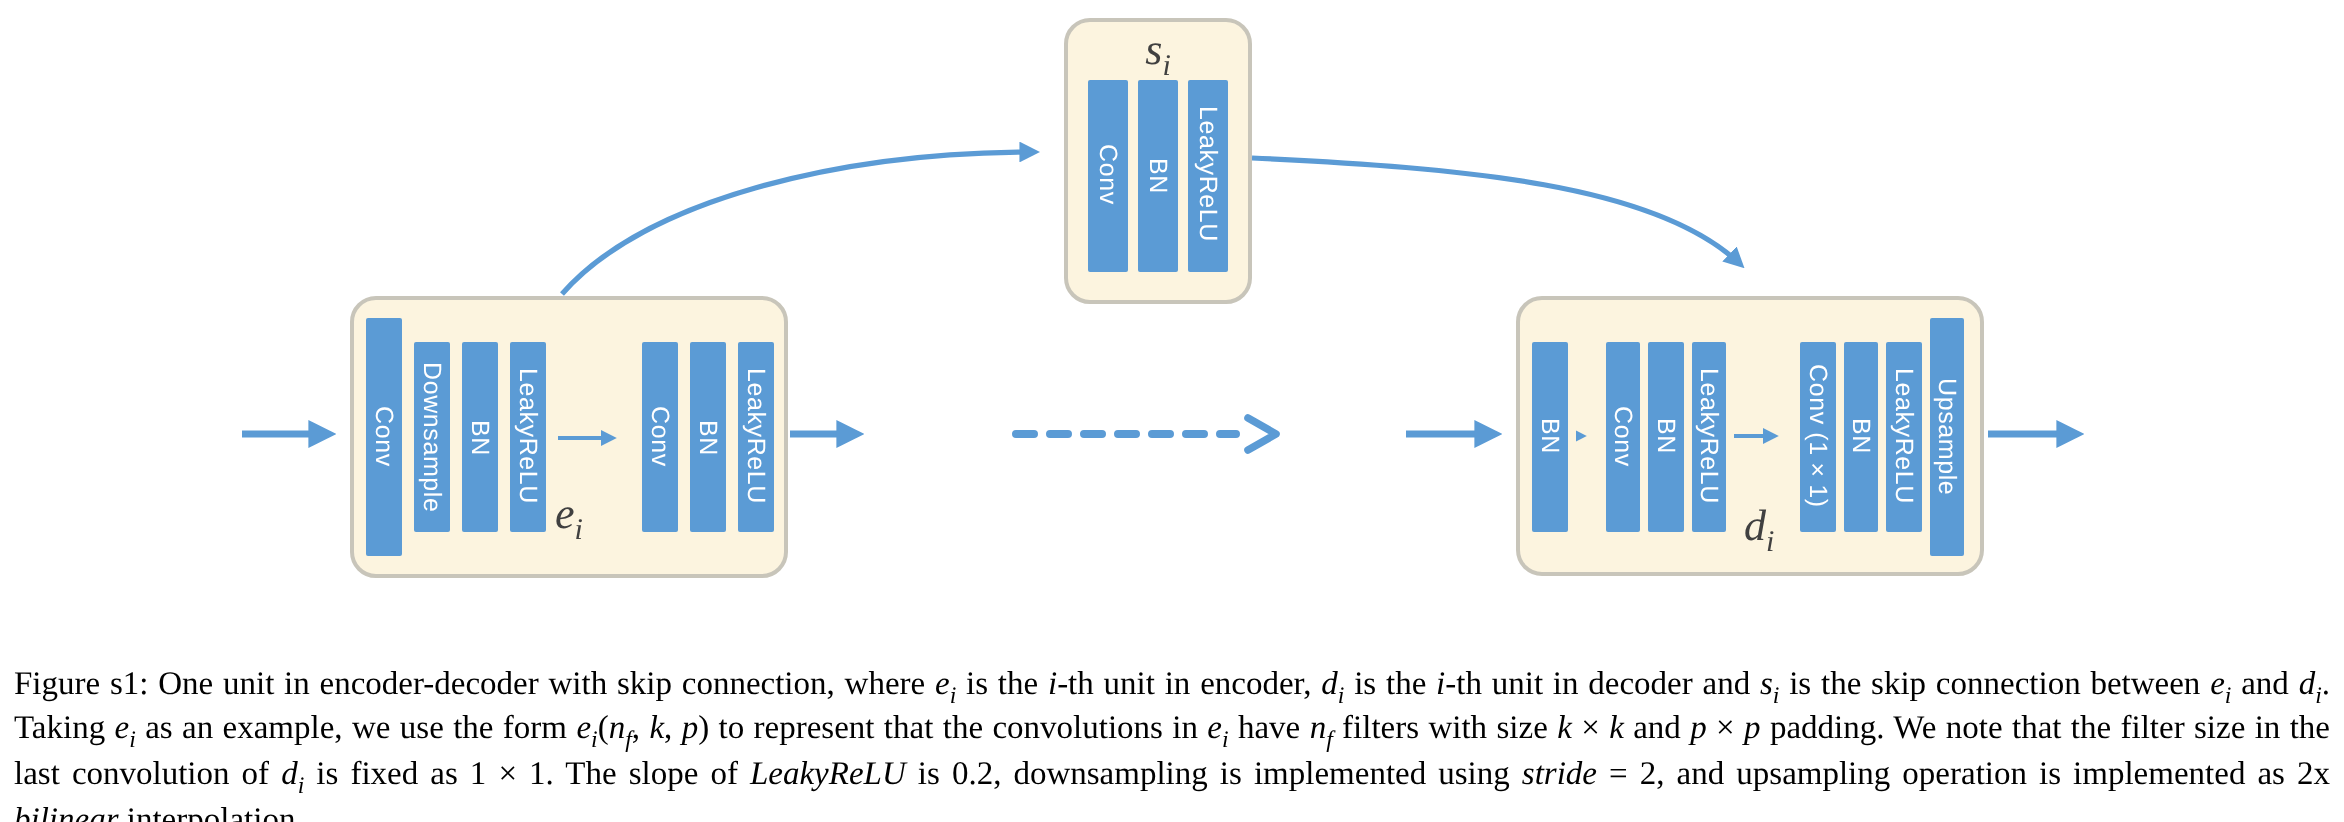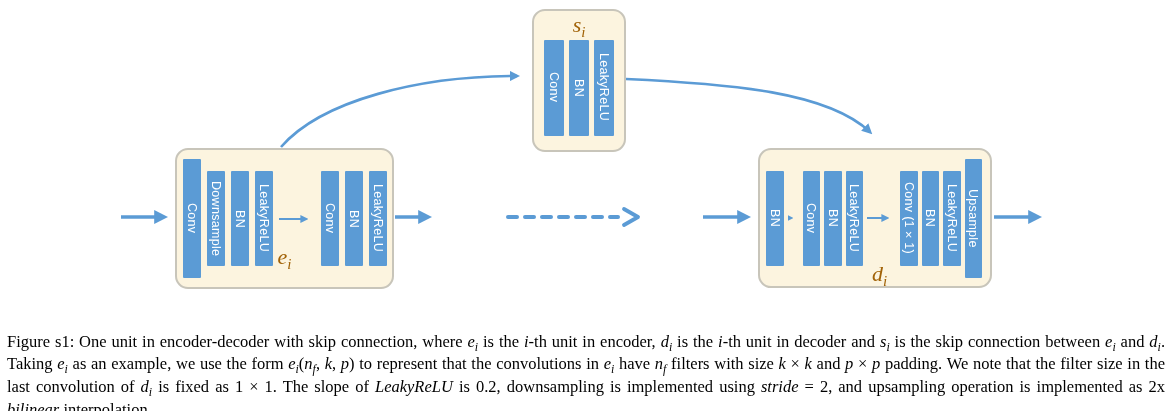"si" .block-label { color: #a16207 -> #404040 }
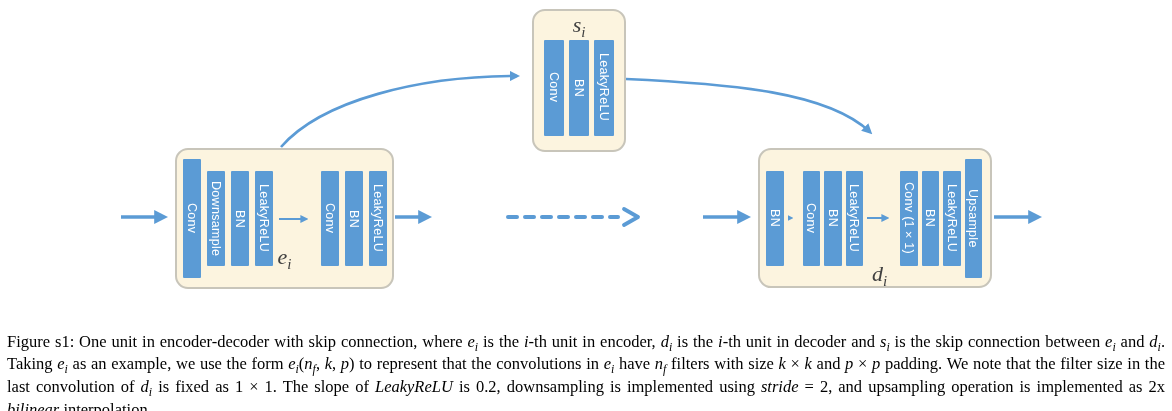"di" #decoder-label { bottom: 1px -> 12px }
